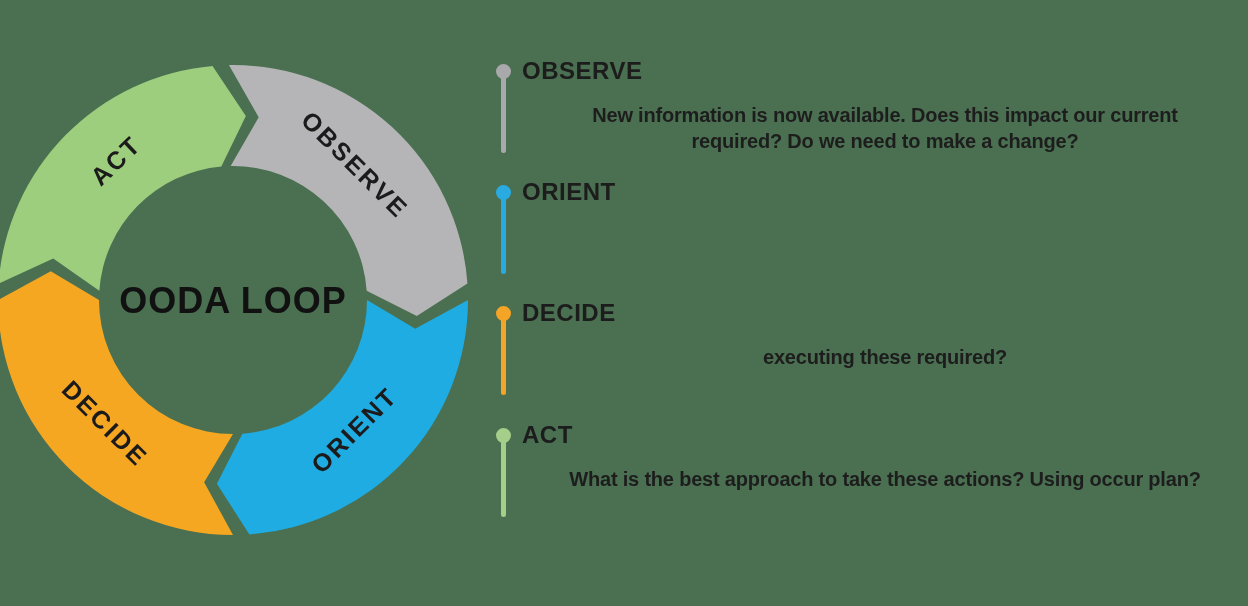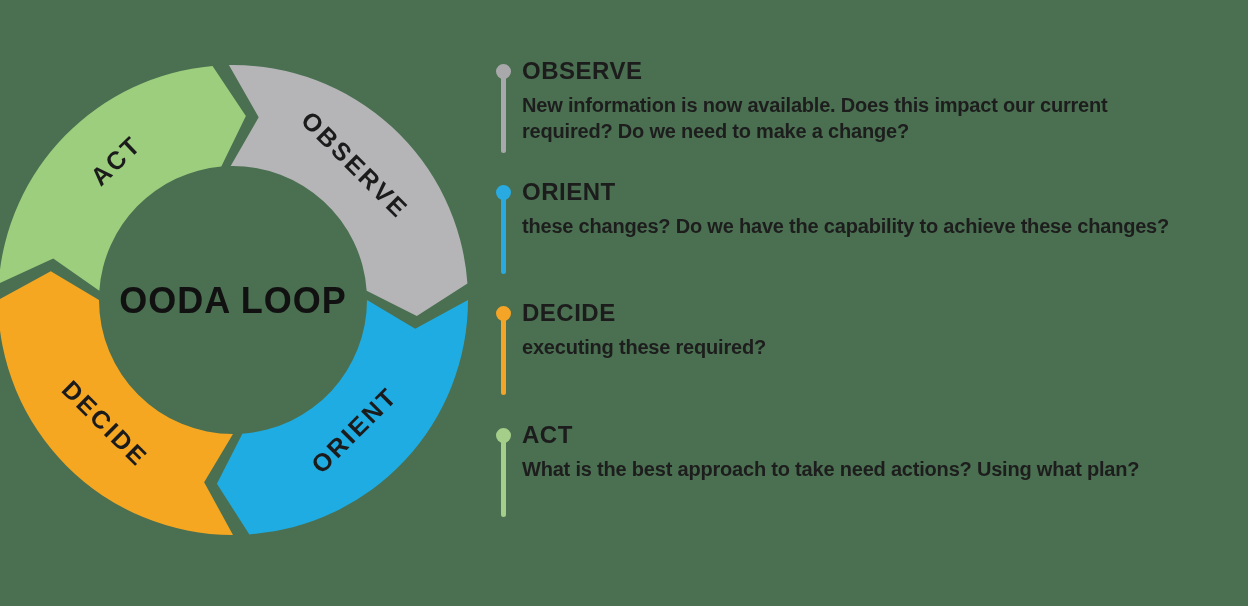"New information is now available." .legend-item .lbody { margin-top: 7px -> 17px; text-align: none -> center }
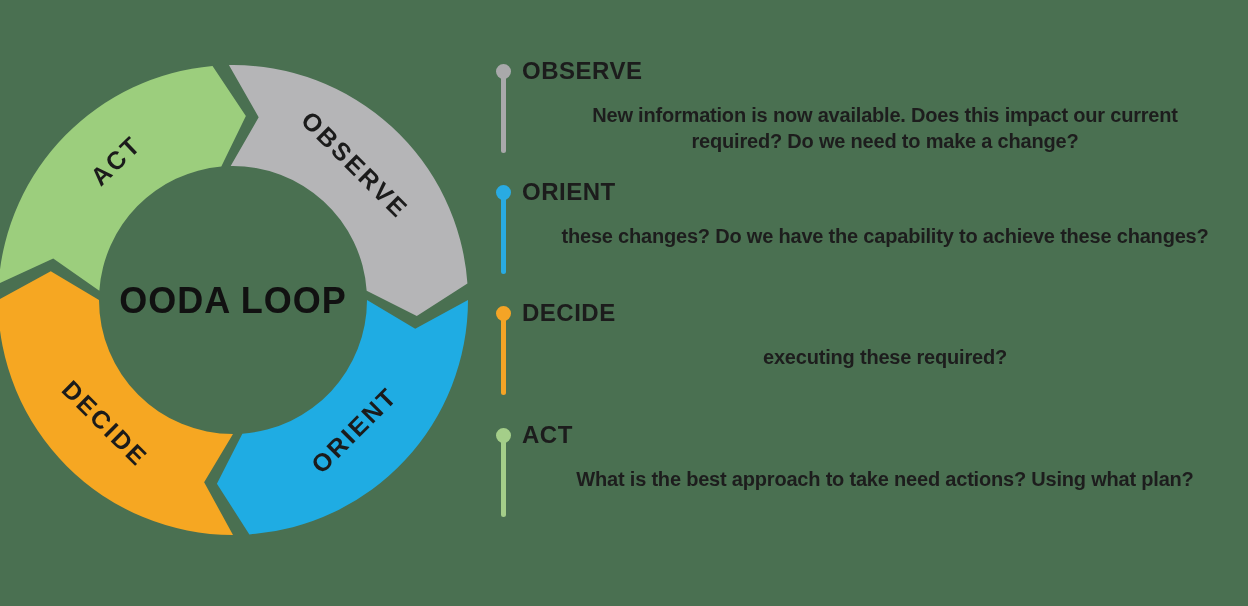"these changes? Do we have" div.lline { html: <div>these changes? Do we have the capability to achieve these changes?</div> -> none }
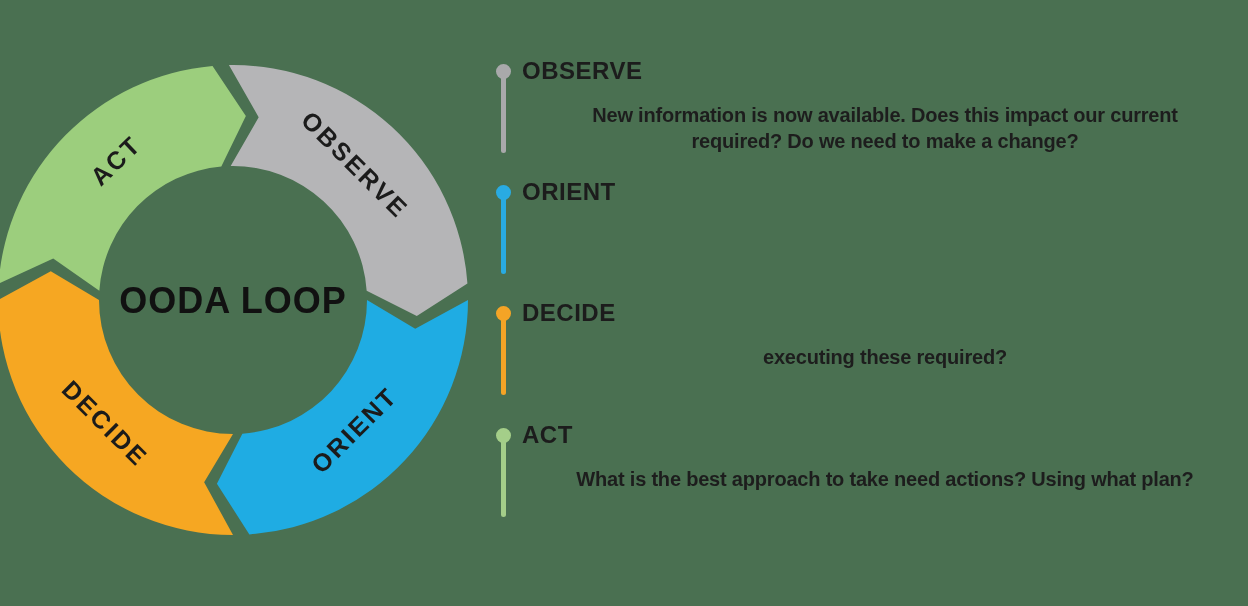"What is the best approach" div.lline { text: need actions? Using what -> these actions? Using occur }
